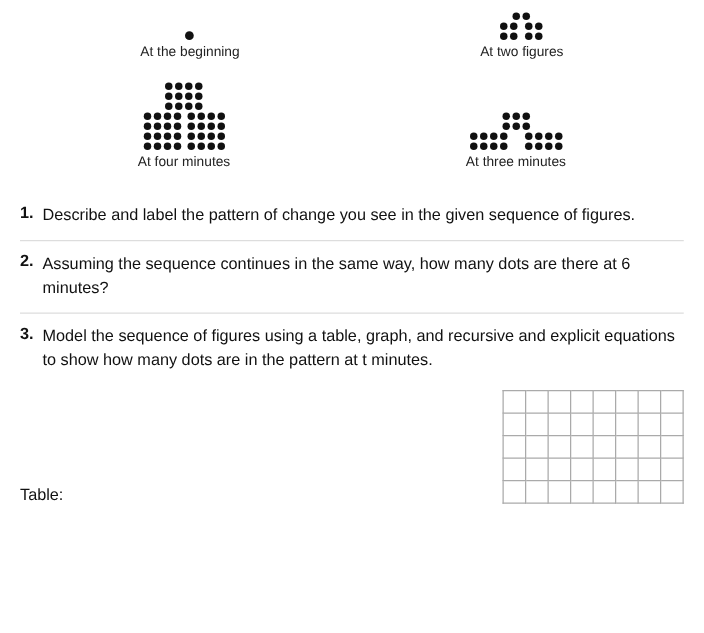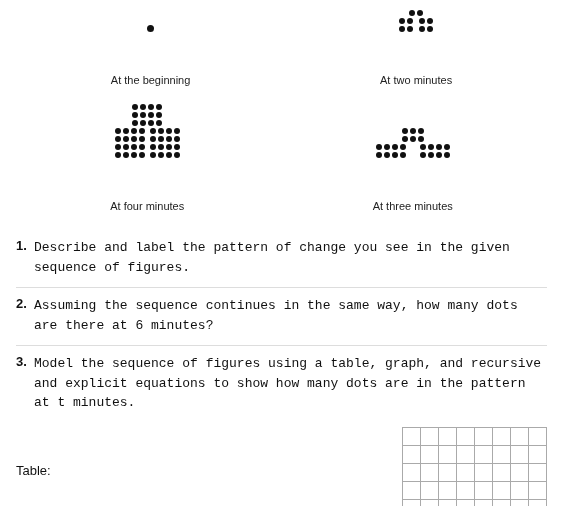"At the beginning" .figure { gap: 38px -> none }
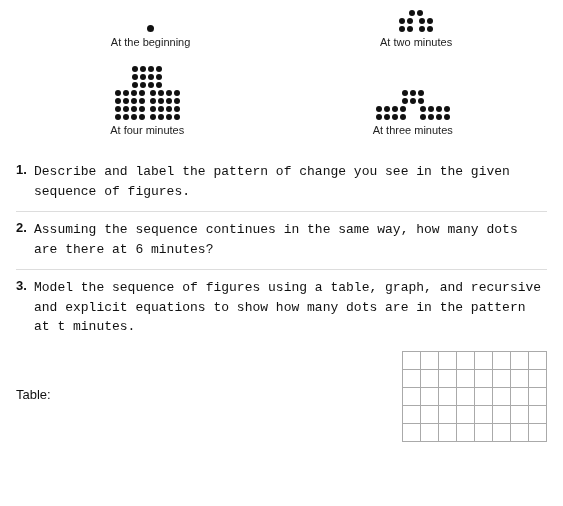"At two minutes" div.figure-label { text: minutes -> figures }
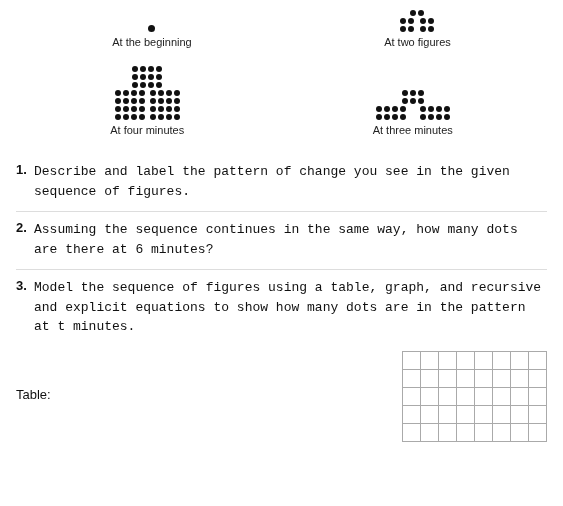"Describe and label the pattern" .q-text { font-family: Liberation Mono, monospace -> none }
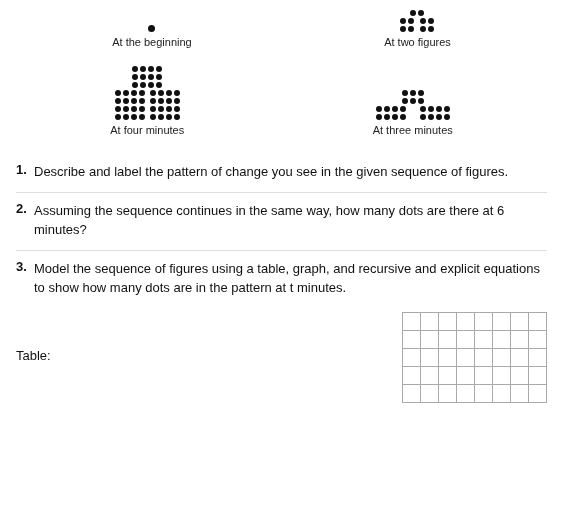"Table:" div { align-items: center -> flex-end }
